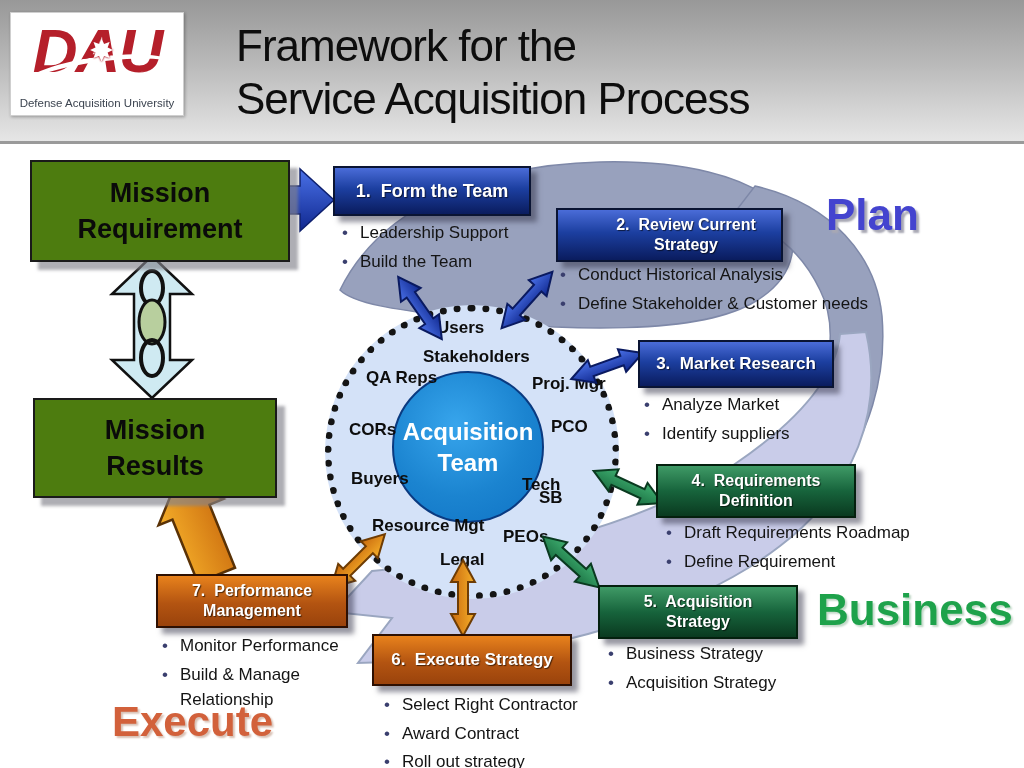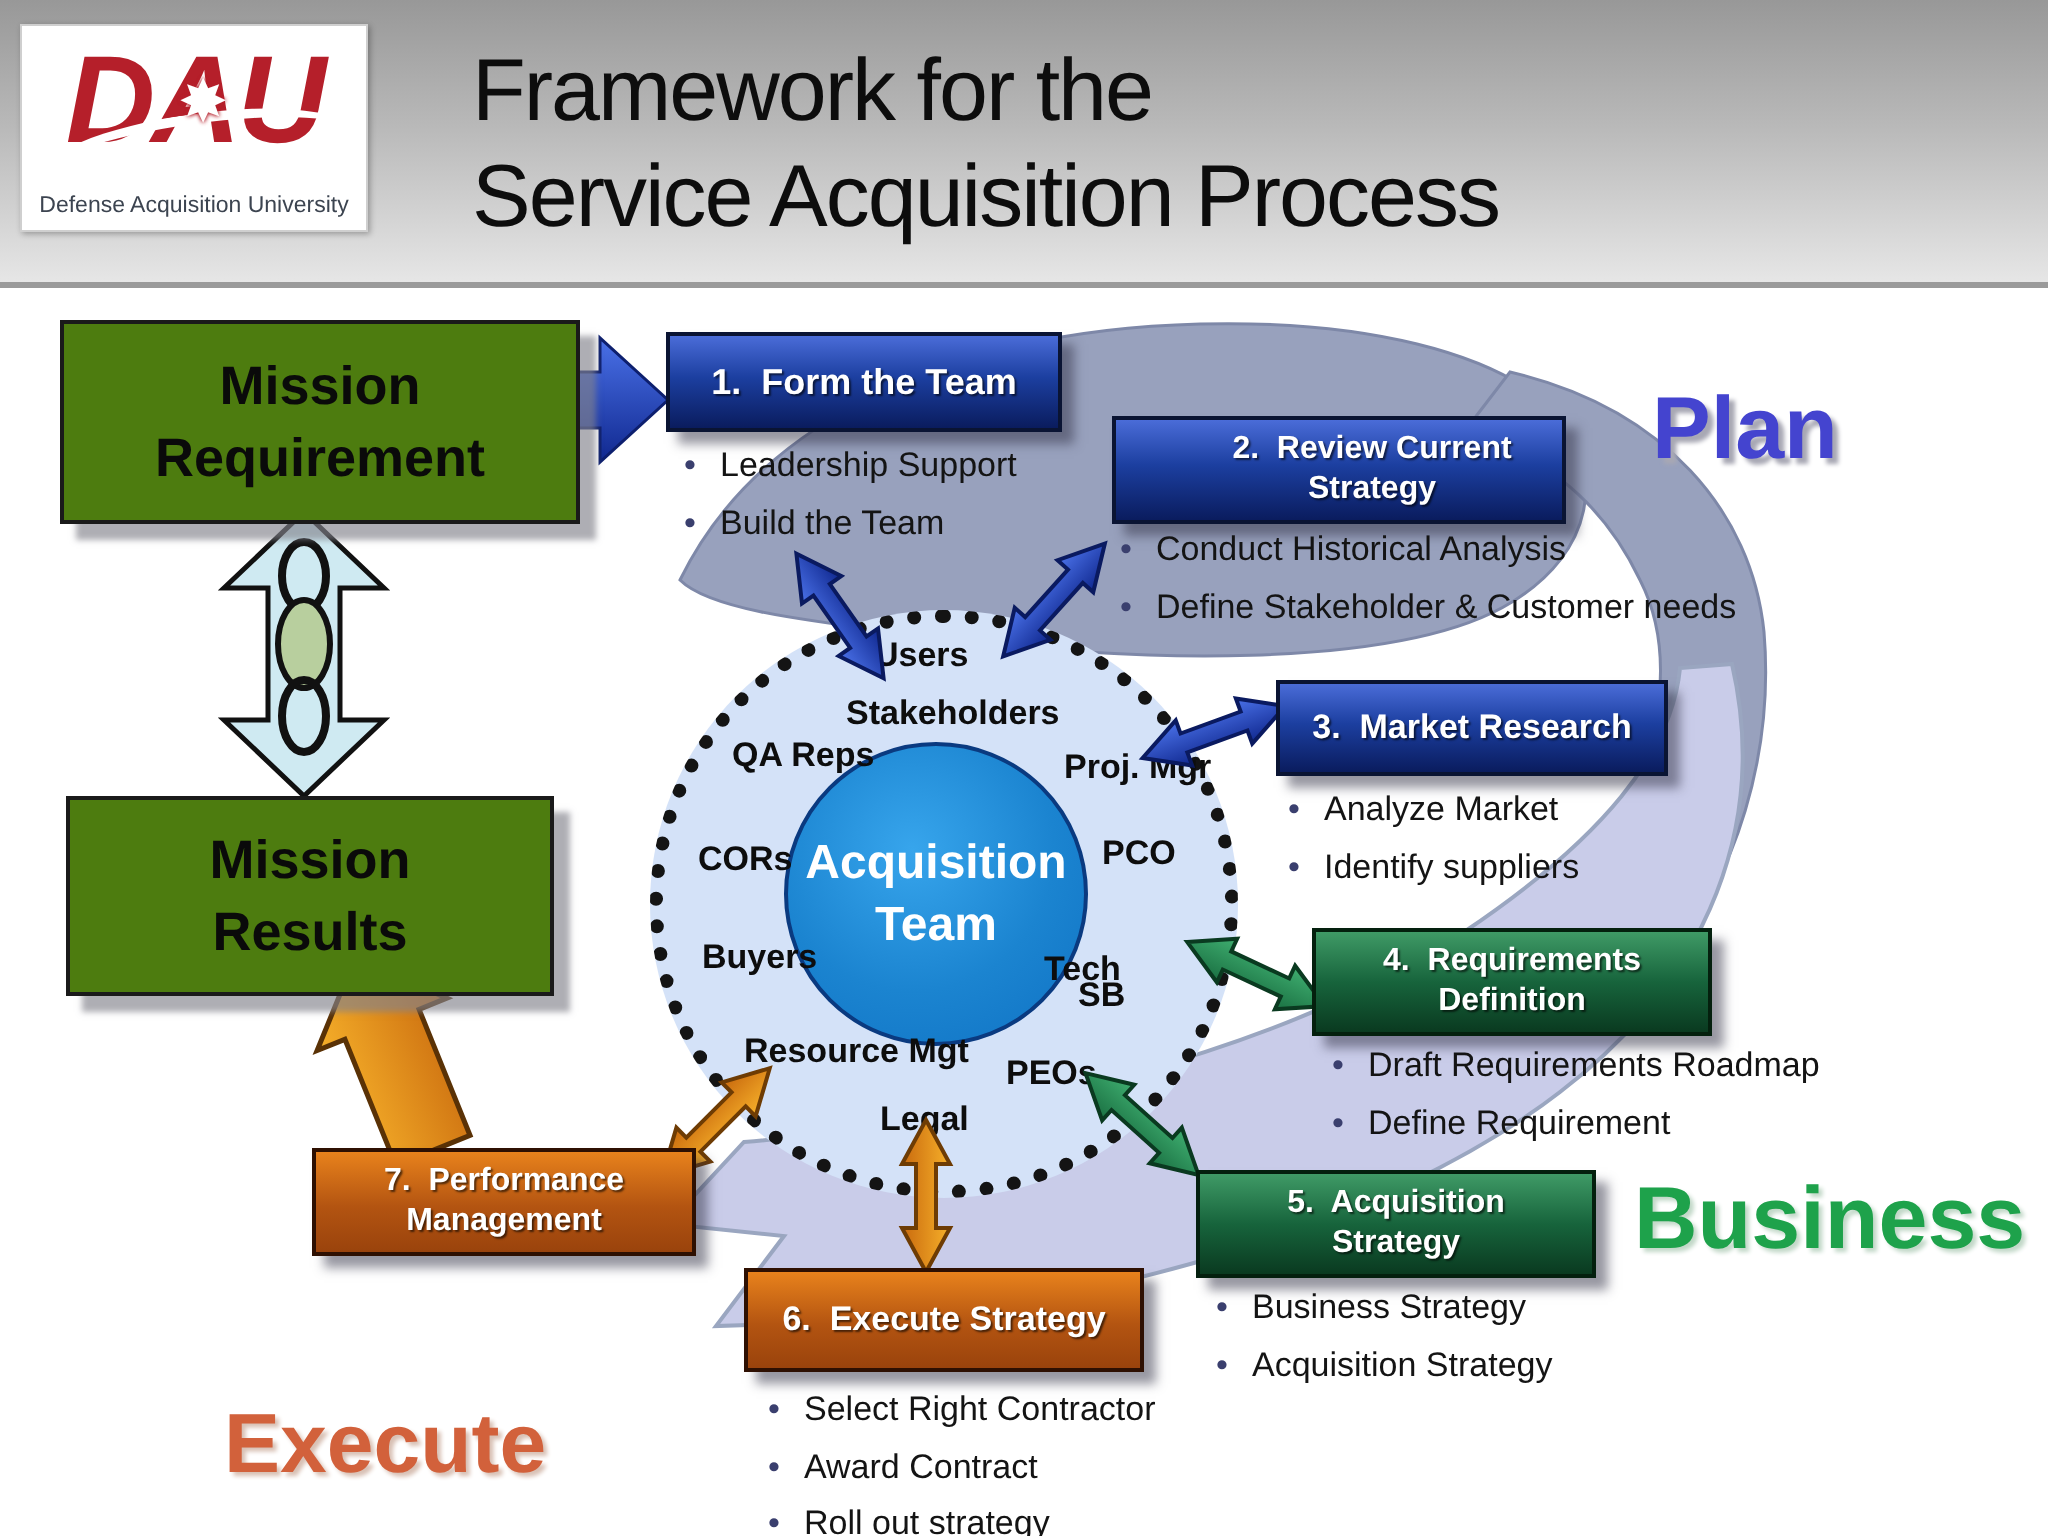"Monitor Performance" ul.bullets { html: none -> <ul> <li>Monitor Performance</li> <li>Build &amp; Manage Relationship</li> </ul> }
